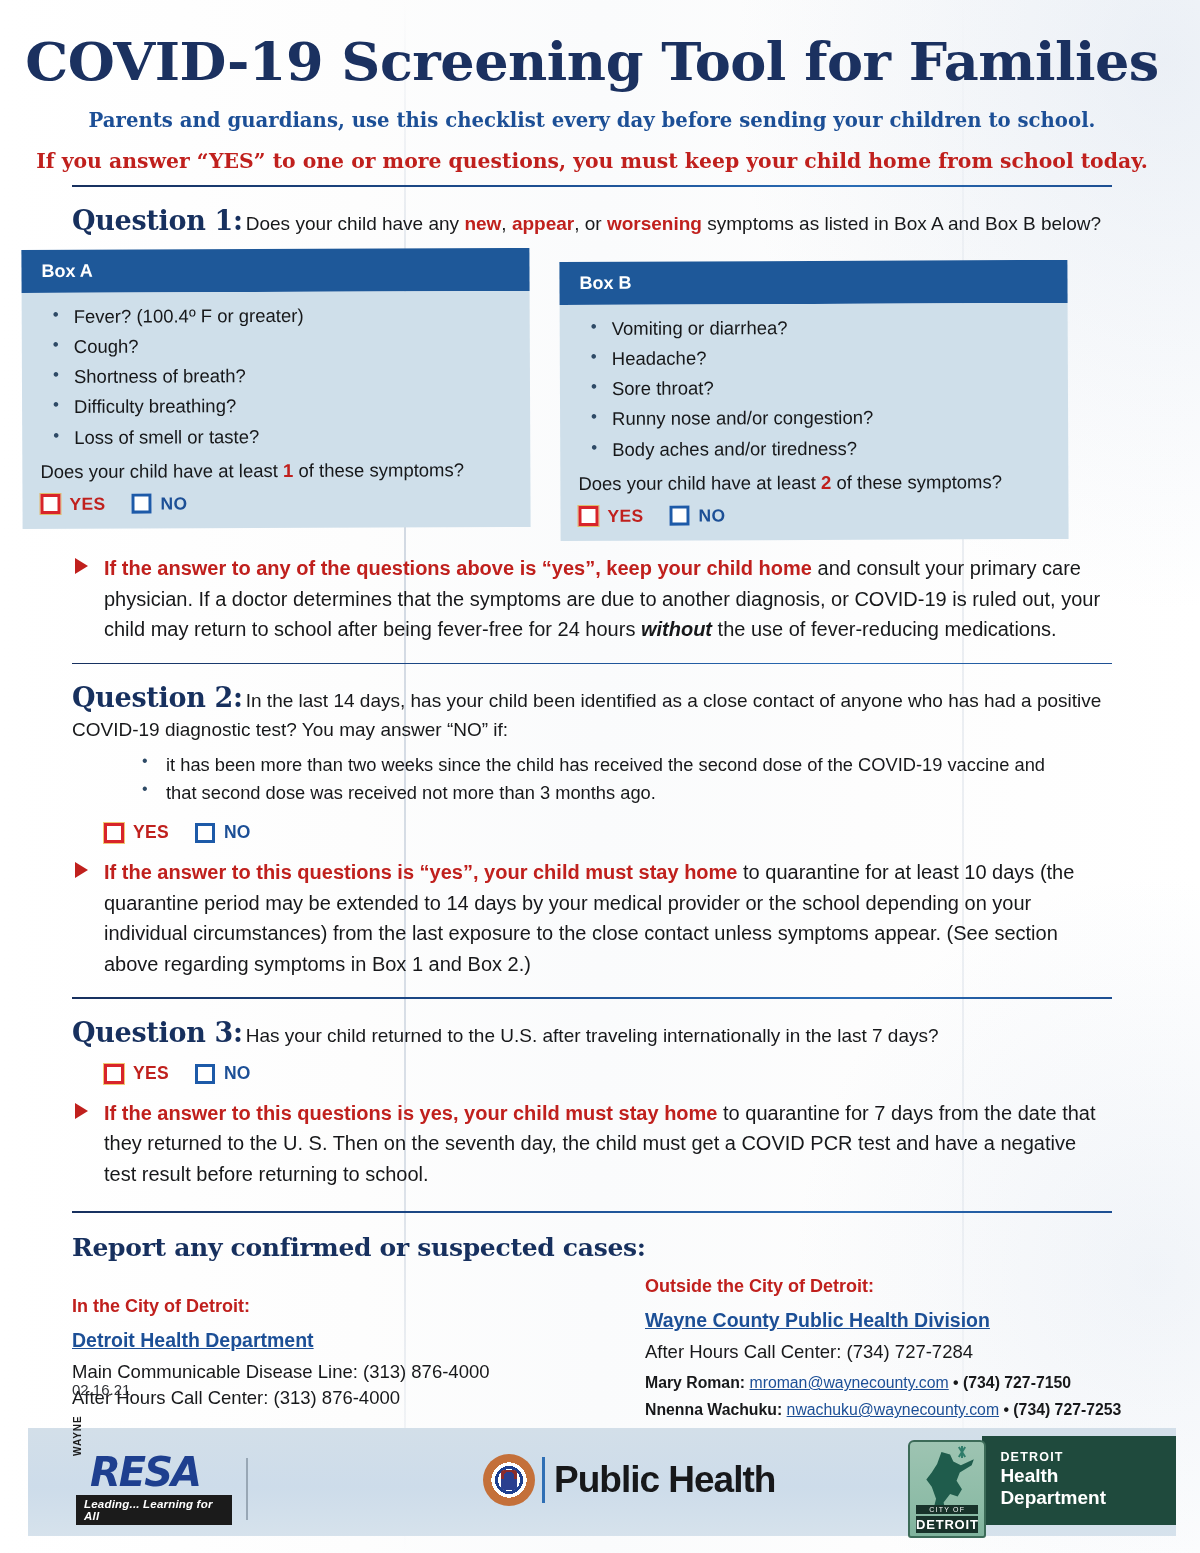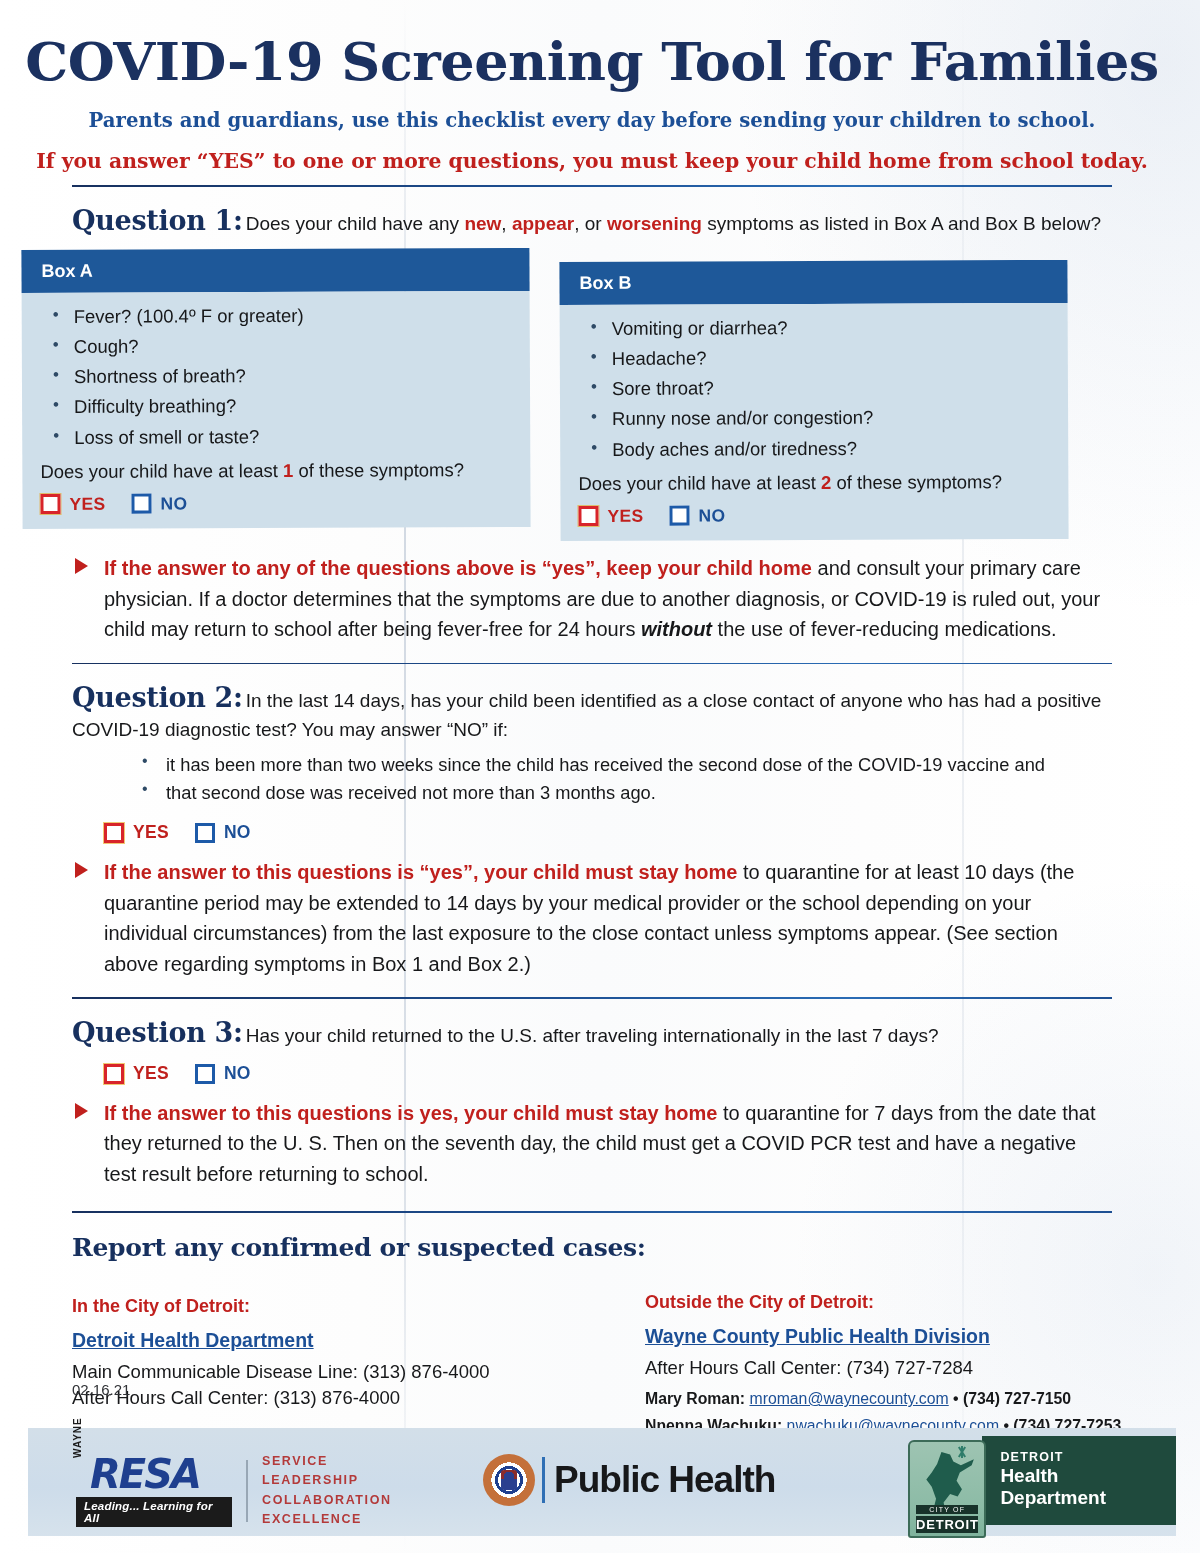"Outside the City of Detroit:" .col-right { top: 16px -> 0px }
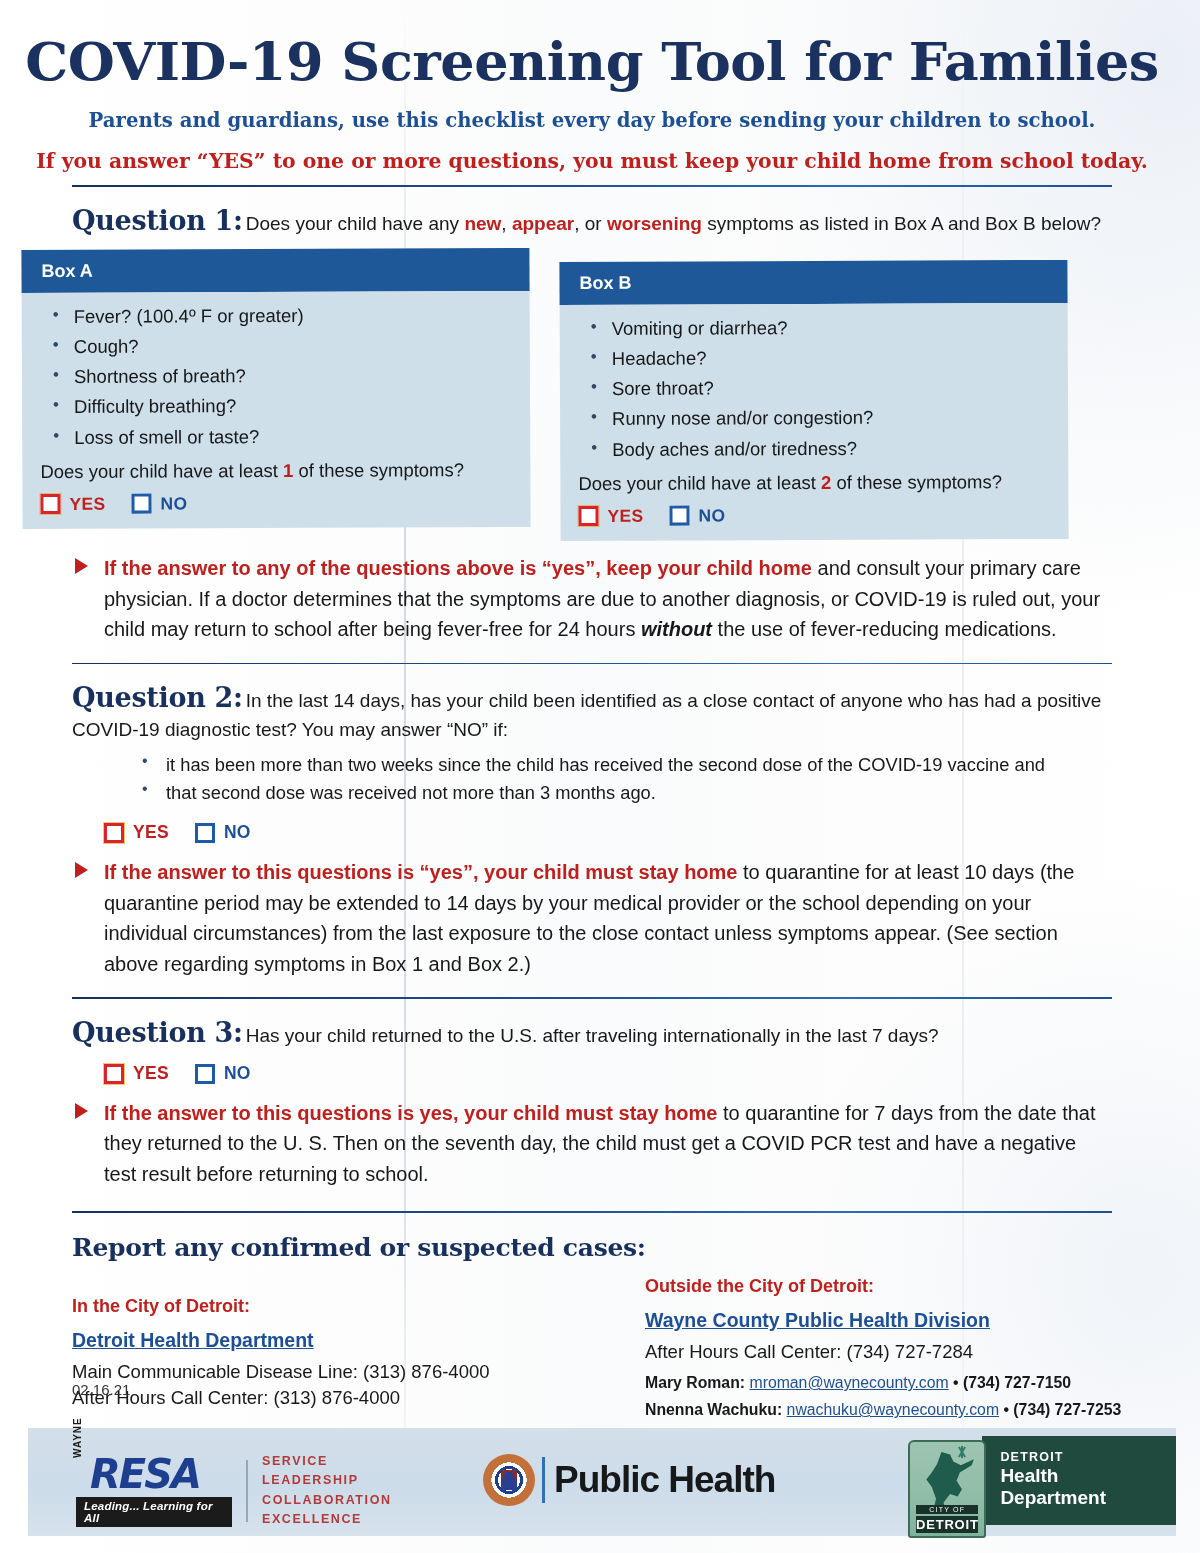"SERVICE" div.resa-values { html: <div> <div>SERVICE</div> <div>LEADERSHIP</div> <div>COLLABORATION</div> <div>EXCELLENCE</div> </div> -> none }
